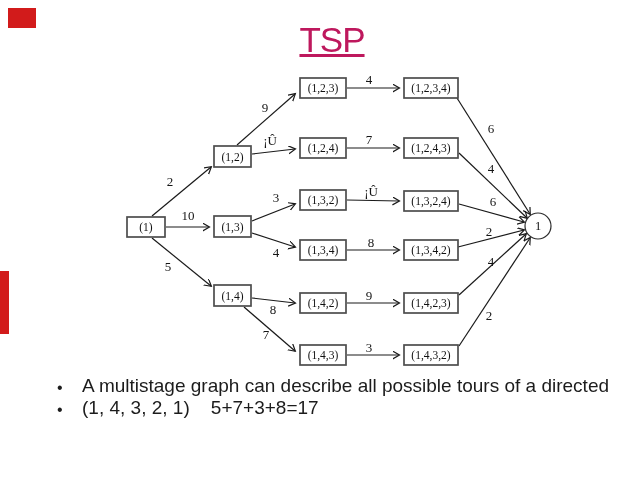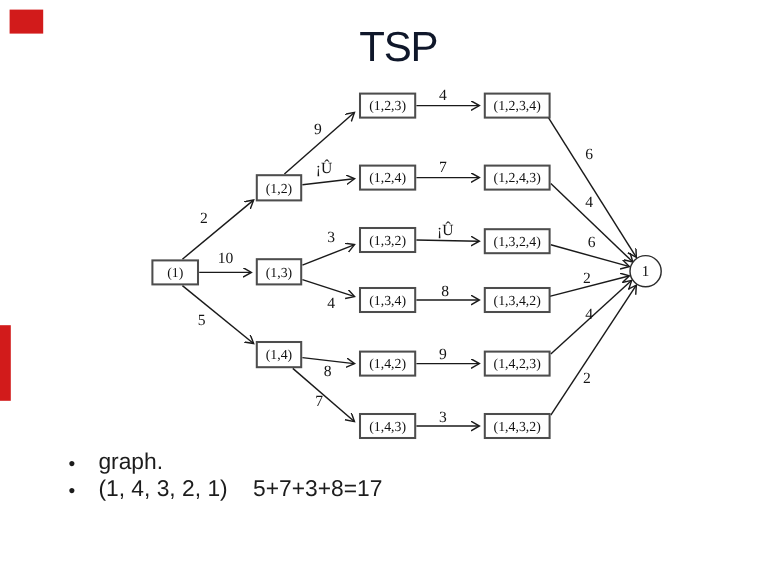"TSP" .title { color: #0f172a -> #be185d; text-decoration: none -> underline }
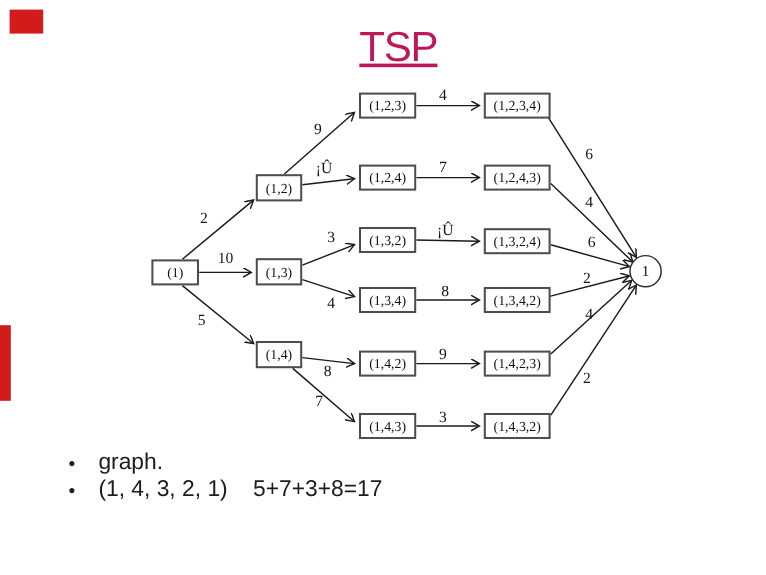"A multistage graph can describe" span.bline { html: none -> <span>A multistage graph can describe all possible tours of a directed</span> }
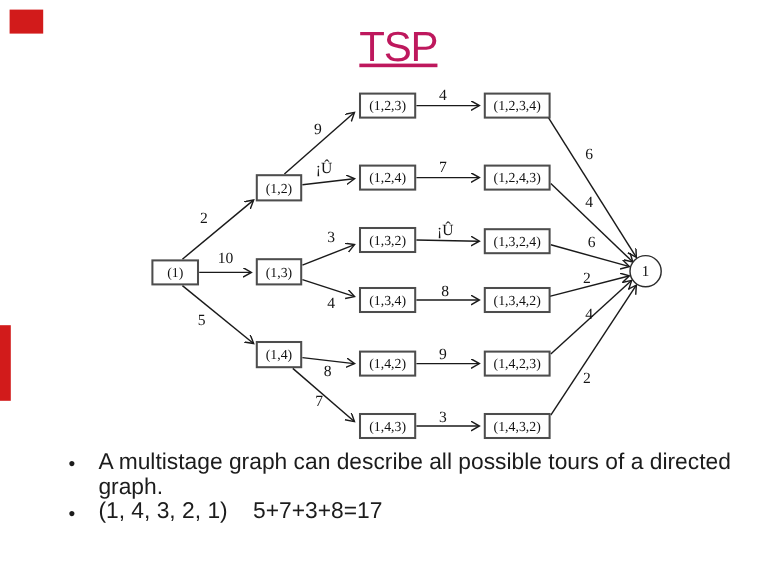"graph." span.bline { html: <span>graph.</span> -> none }
